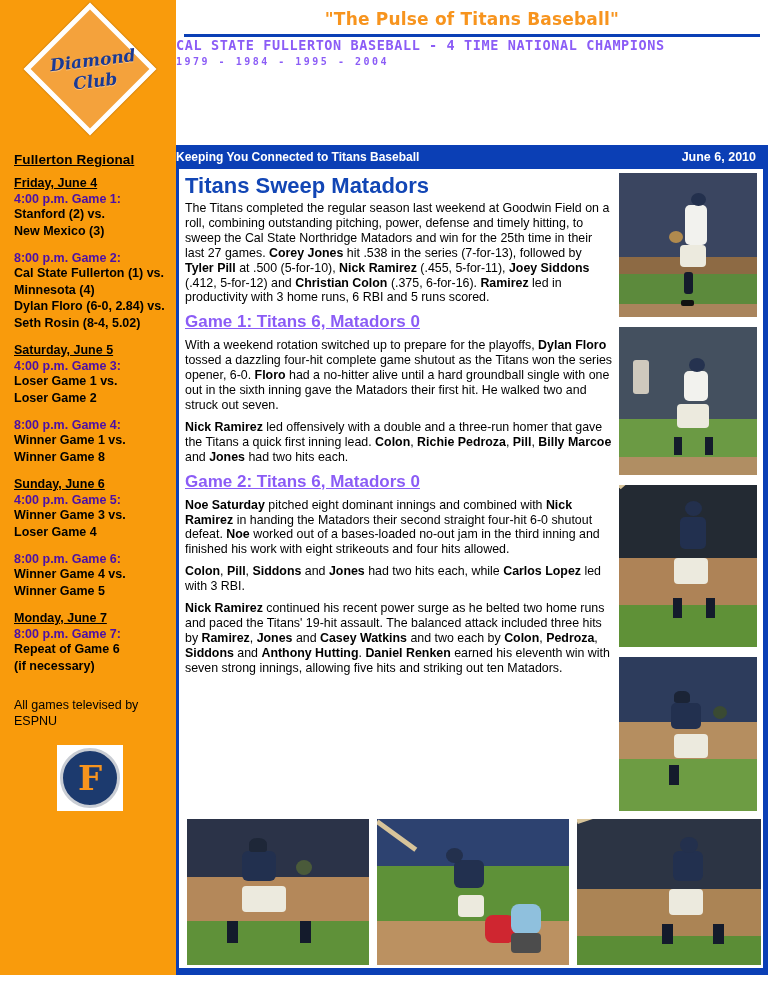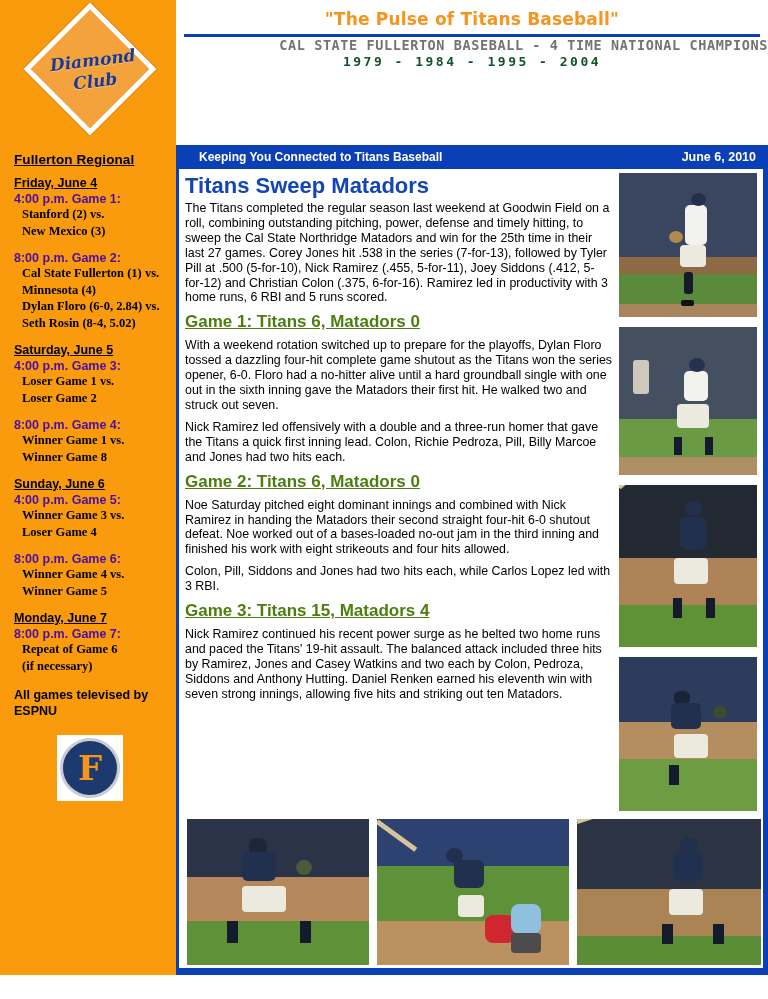"CAL STATE FULLERTON BASEBALL -" .mast-sub { color: #737373 -> #8b5cf6; text-align: right -> left }
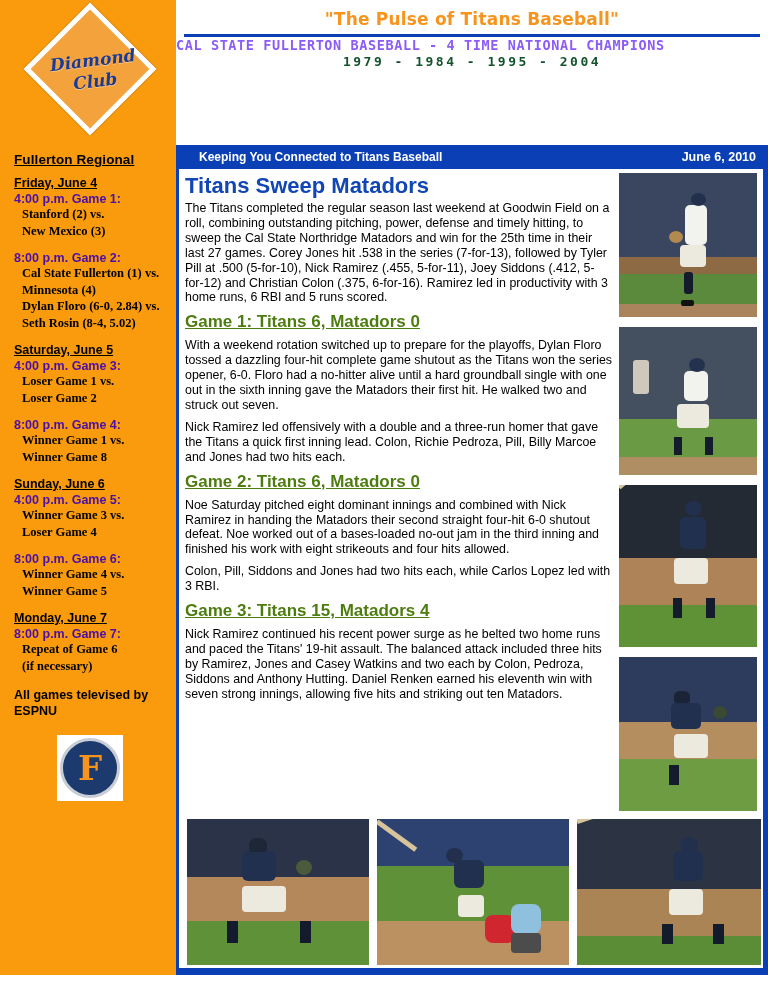"1979 - 1984 - 1995" .mast-sub2 { color: #14532d -> #8b5cf6; font-size: 13px -> 10px; text-align: center -> none }
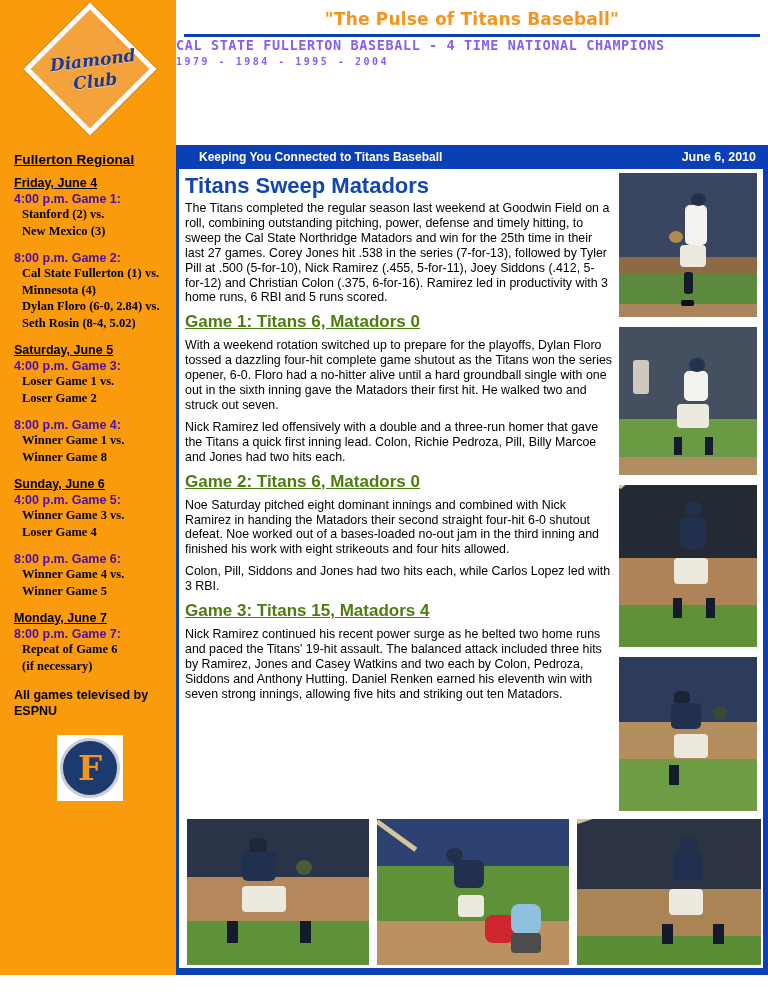"Keeping You Connected to Titans" .bluebar { padding: 0 12px 0 23px -> 0 12px 0 0 }
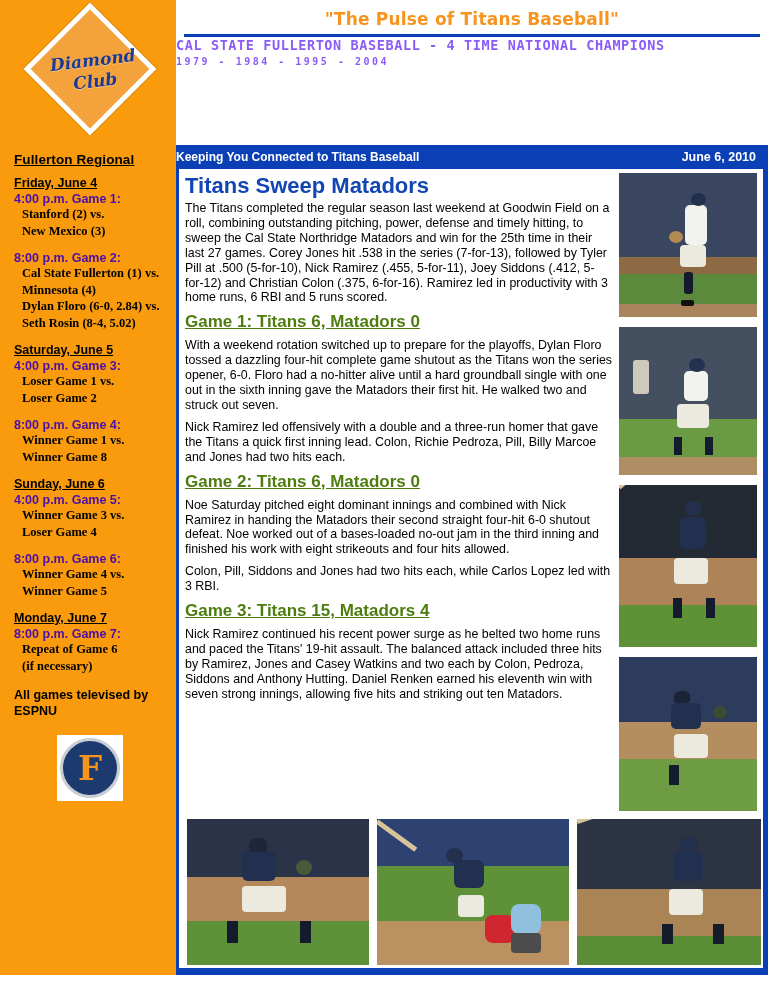"Stanford (2) vs." .sb-line { font-family: Liberation Serif, serif -> none; margin: 0 0 1px 8px -> 0 0 1px 0 }
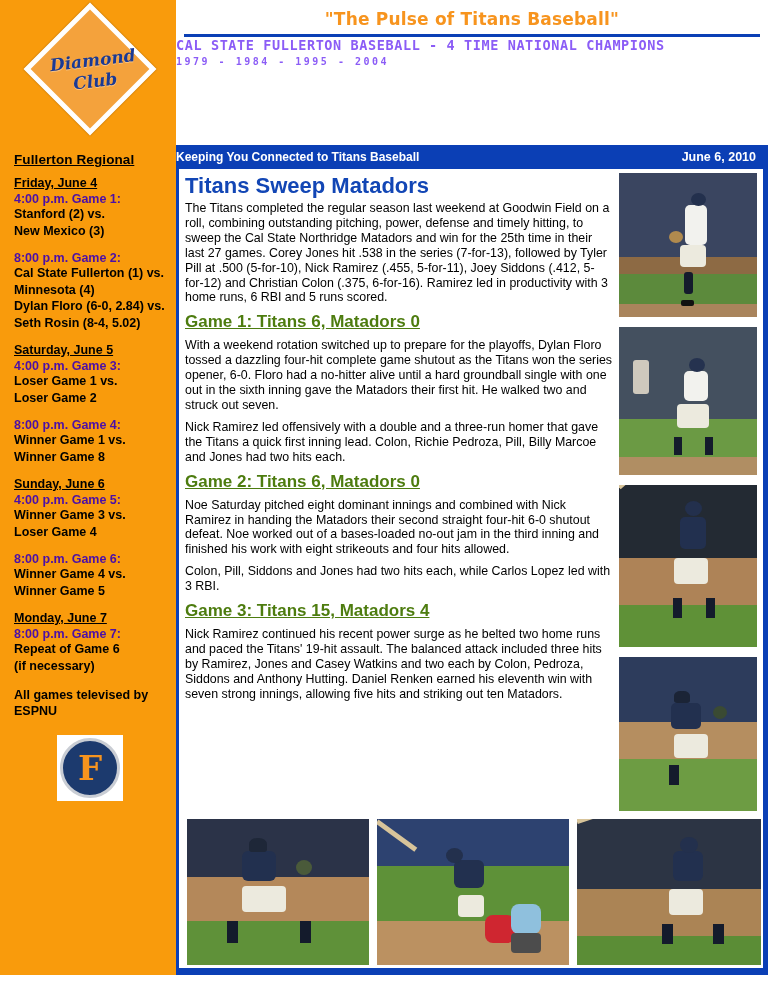"Corey Jones" .para b { font-weight: normal -> bold }
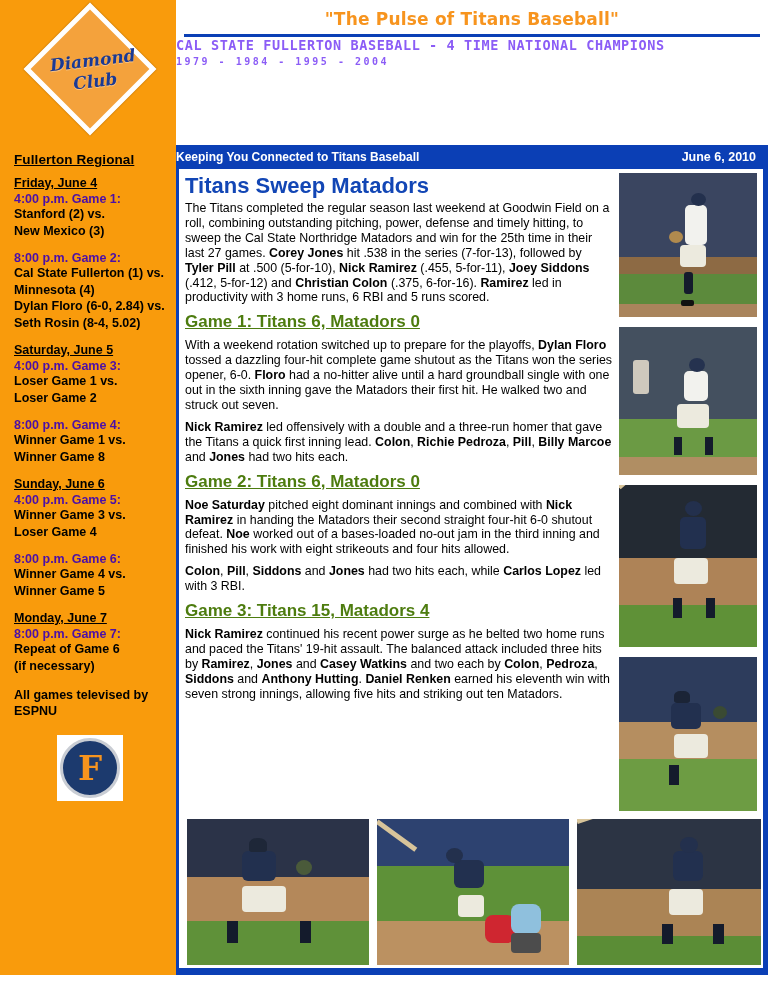"Game 1: Titans 6, Matadors" .gamehead { color: #4d7c0f -> #8b5cf6 }
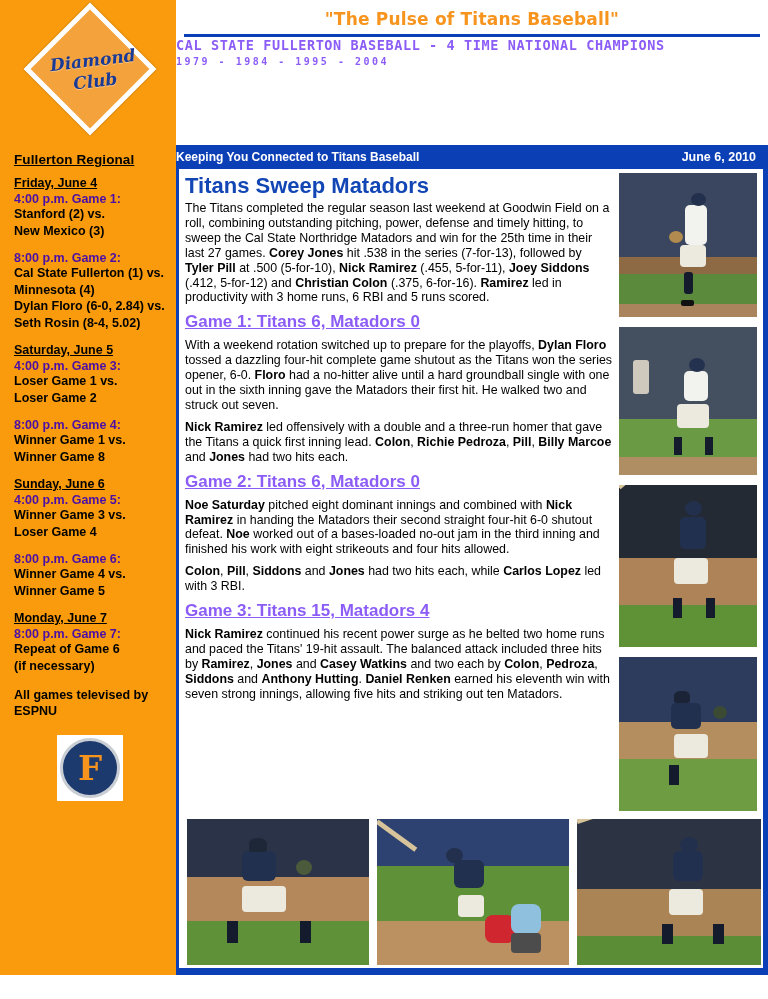"Game 3: Titans 15, Matadors" div.gamehead { html: <div>Game 3: Titans 15, Matadors 4</div> -> none }
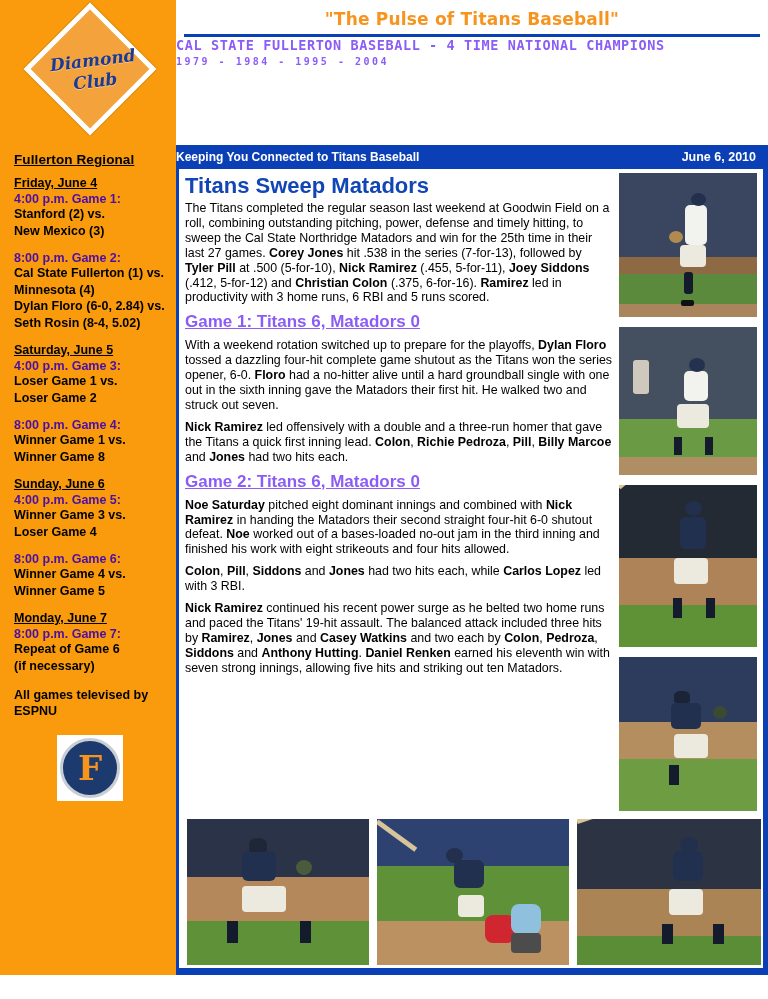"All games televised by ESPNU" .sb-tv { font-weight: bold -> normal; margin-top: 2px -> 12px }
